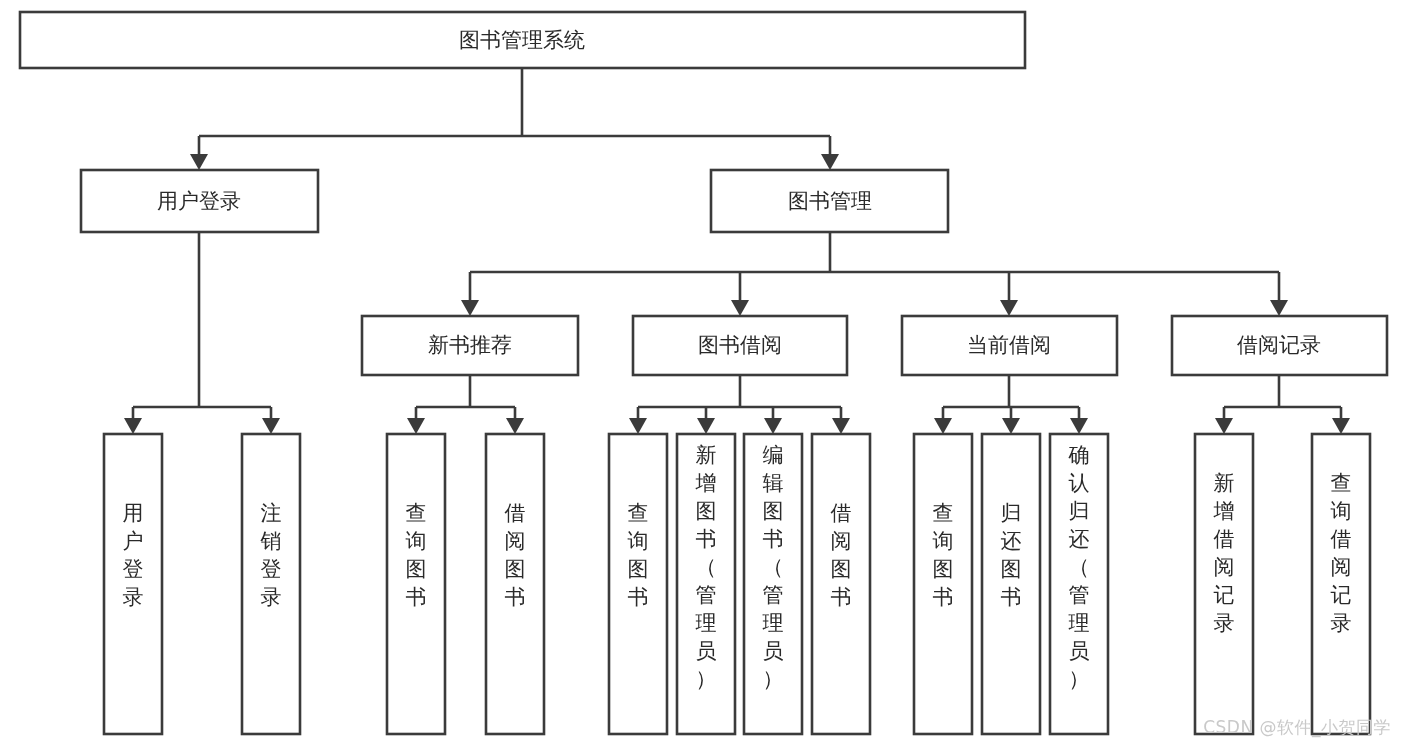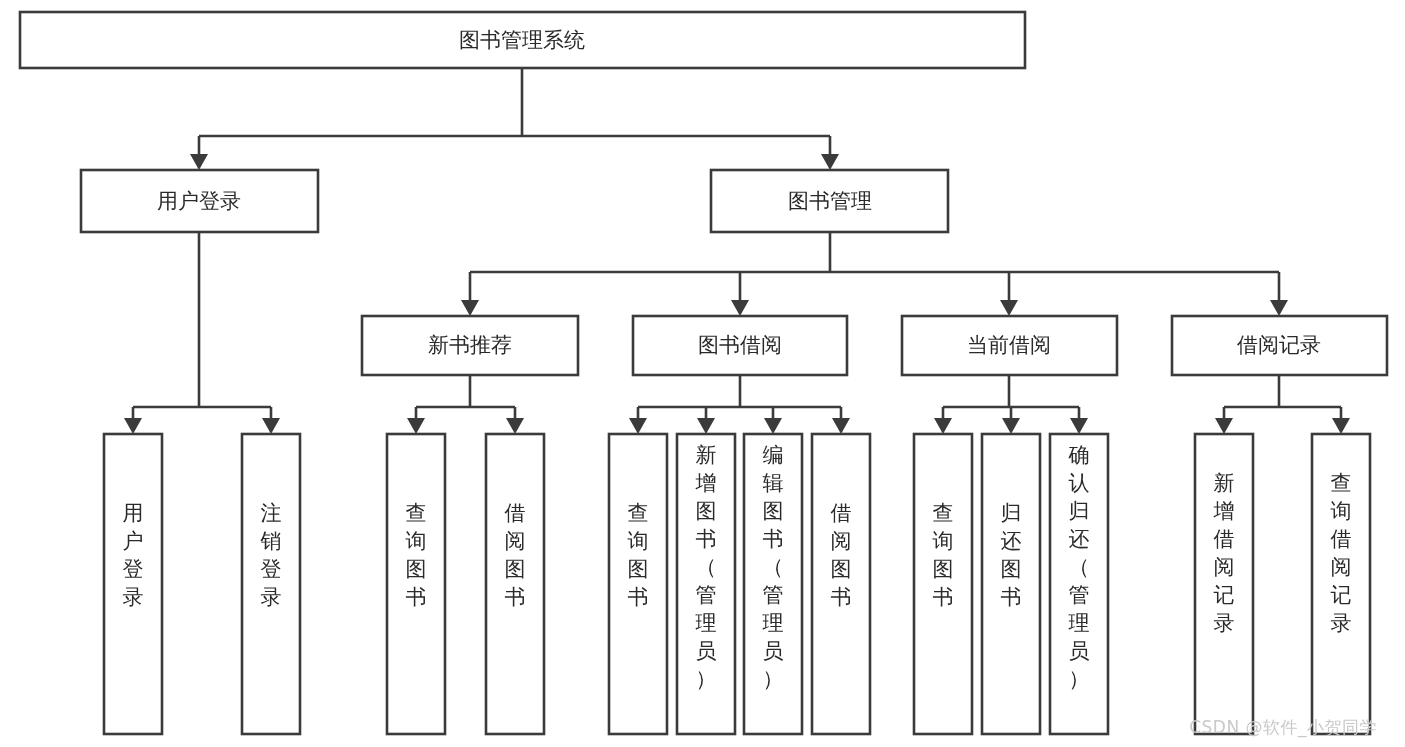"CSDN @软件_小贺同学" .watermark-text { right: 28px -> 14px }
